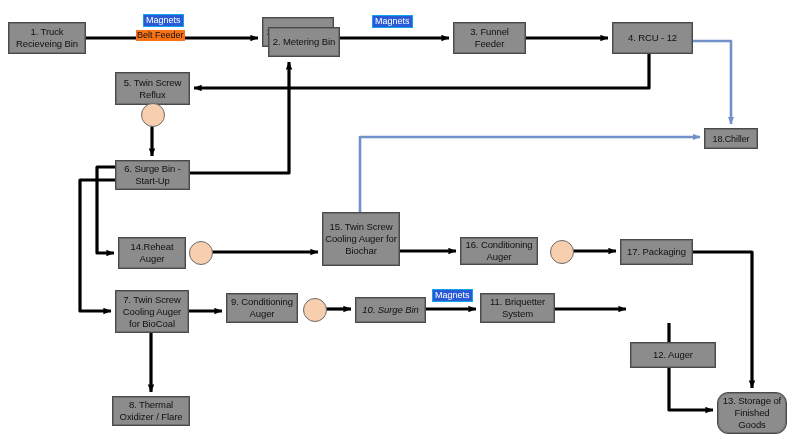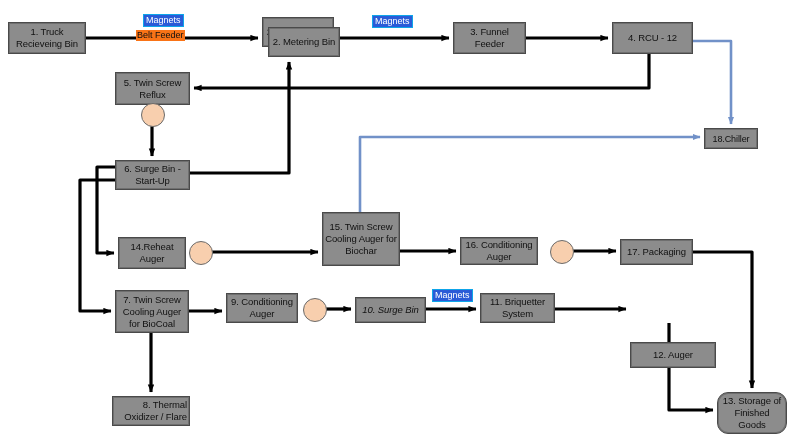"8. Thermal Oxidizer / Flare" div.node { text-align: right -> none }
